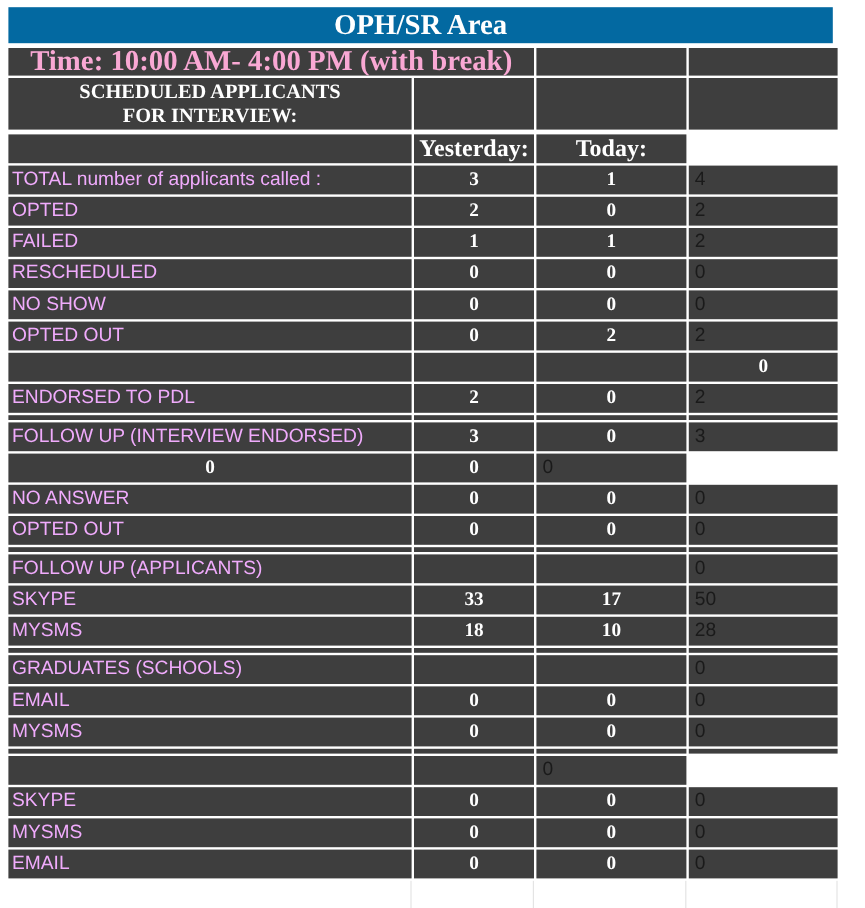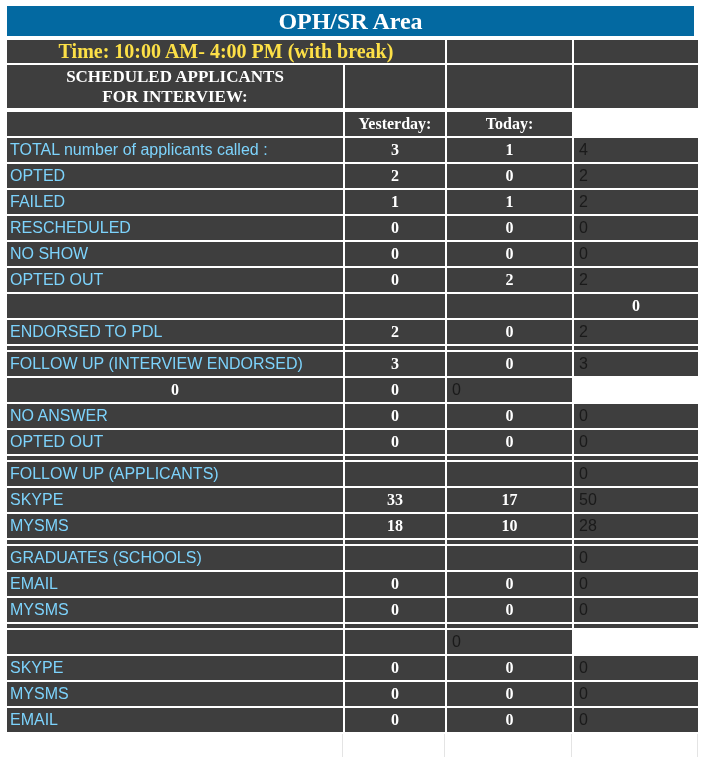"Time: 10:00 AM- 4:00 PM" .time-cell { color: #fde047 -> #f9a8d4; font-size: 20px -> 24px }
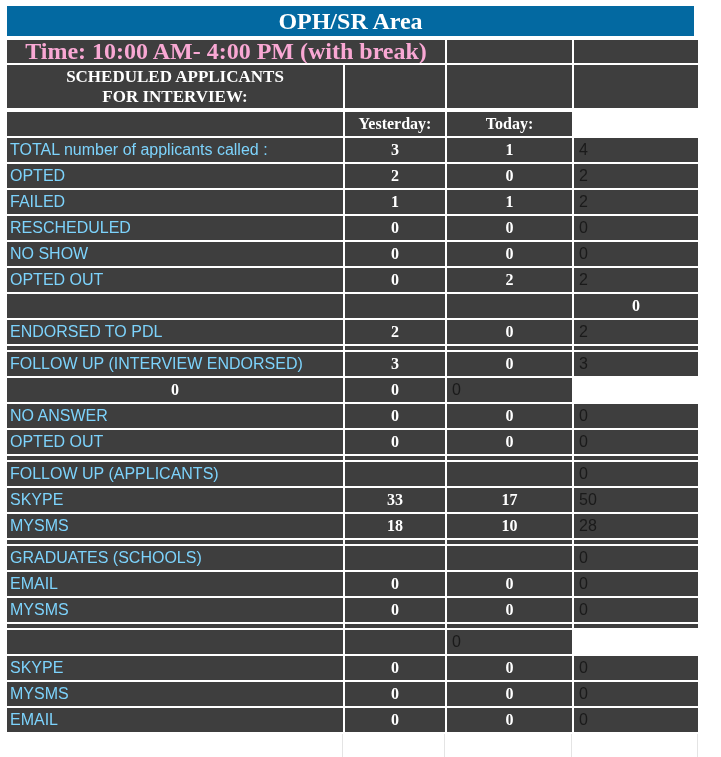"Yesterday:" .hdr { font-size: 16px -> 20px }
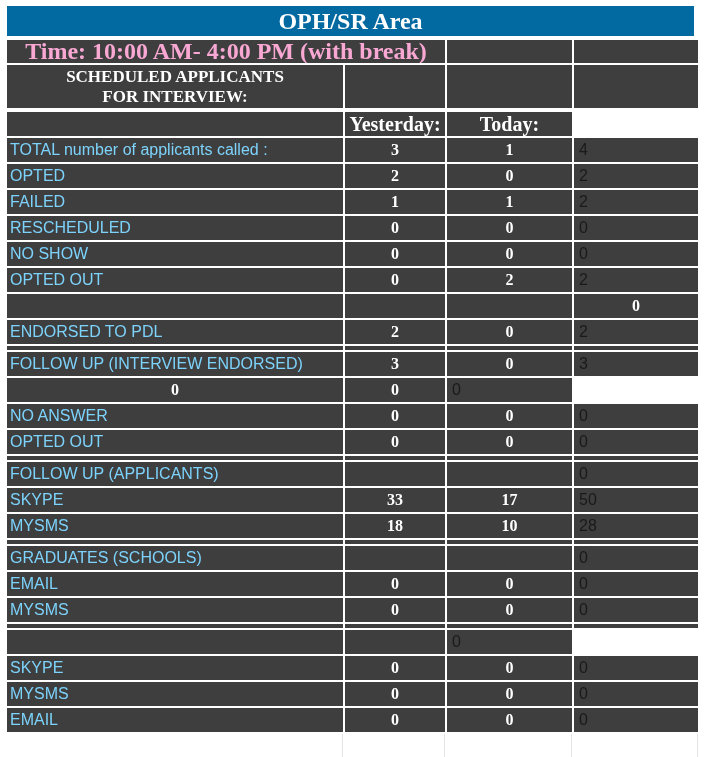"TOTAL number of applicants called" .lbl { color: #7dd3fc -> #f0abfc }
